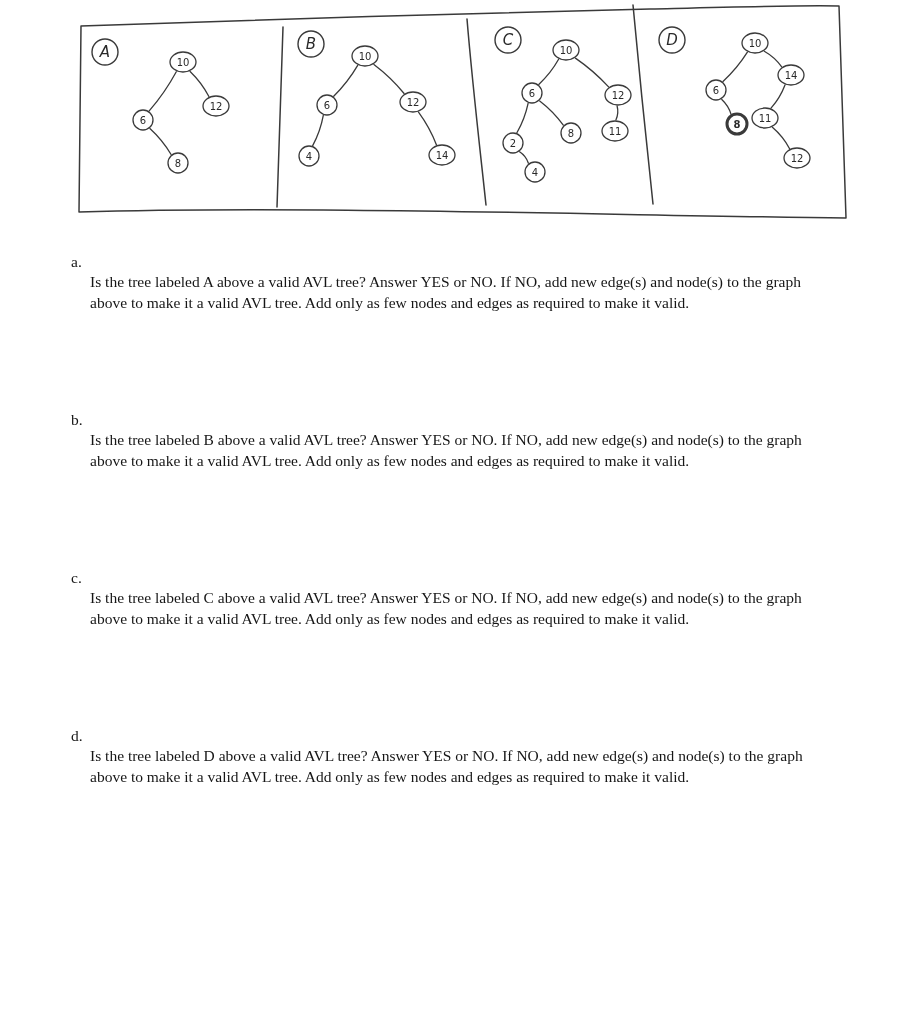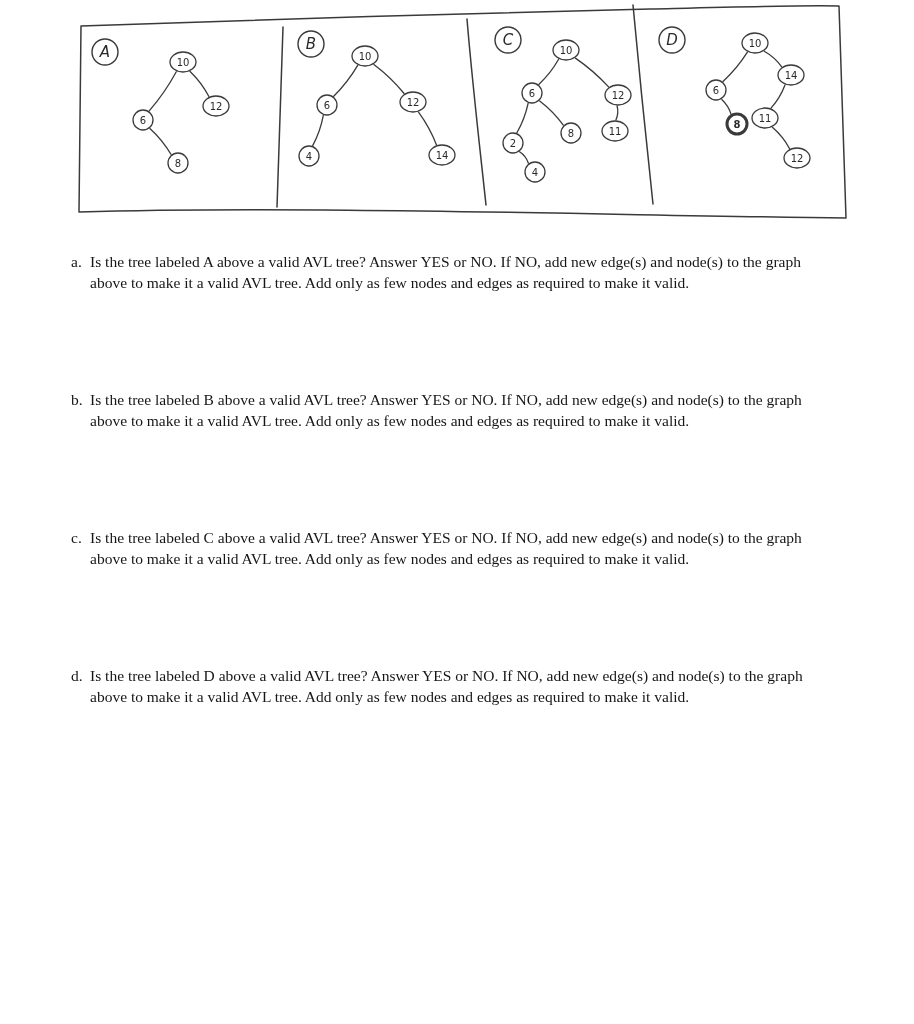"Is the tree labeled A" .q-text { margin-top: none -> 20px }
